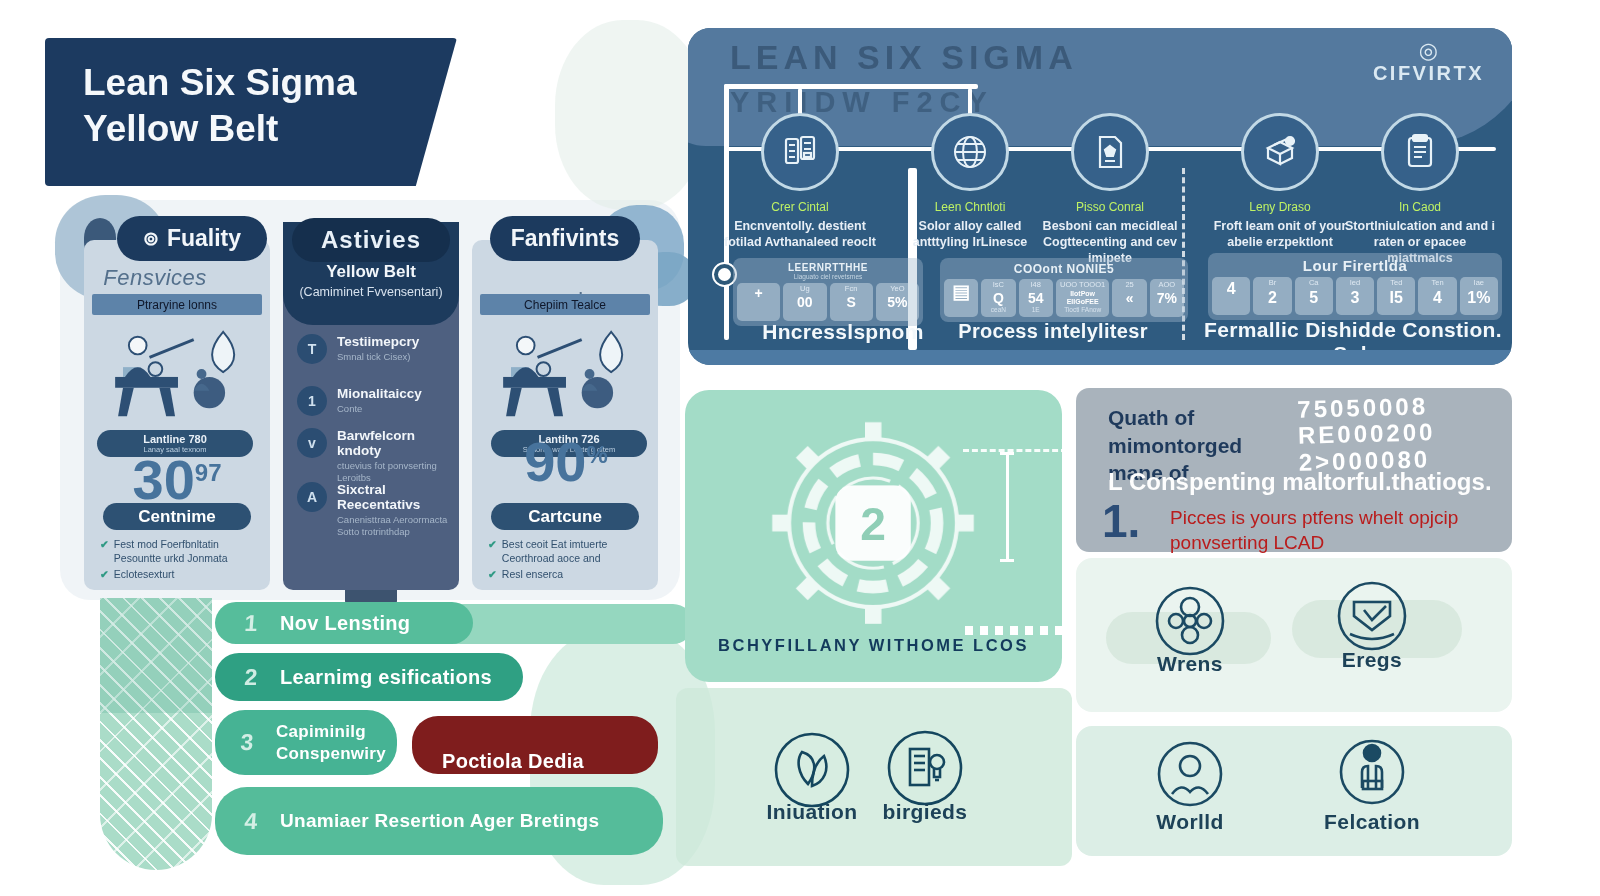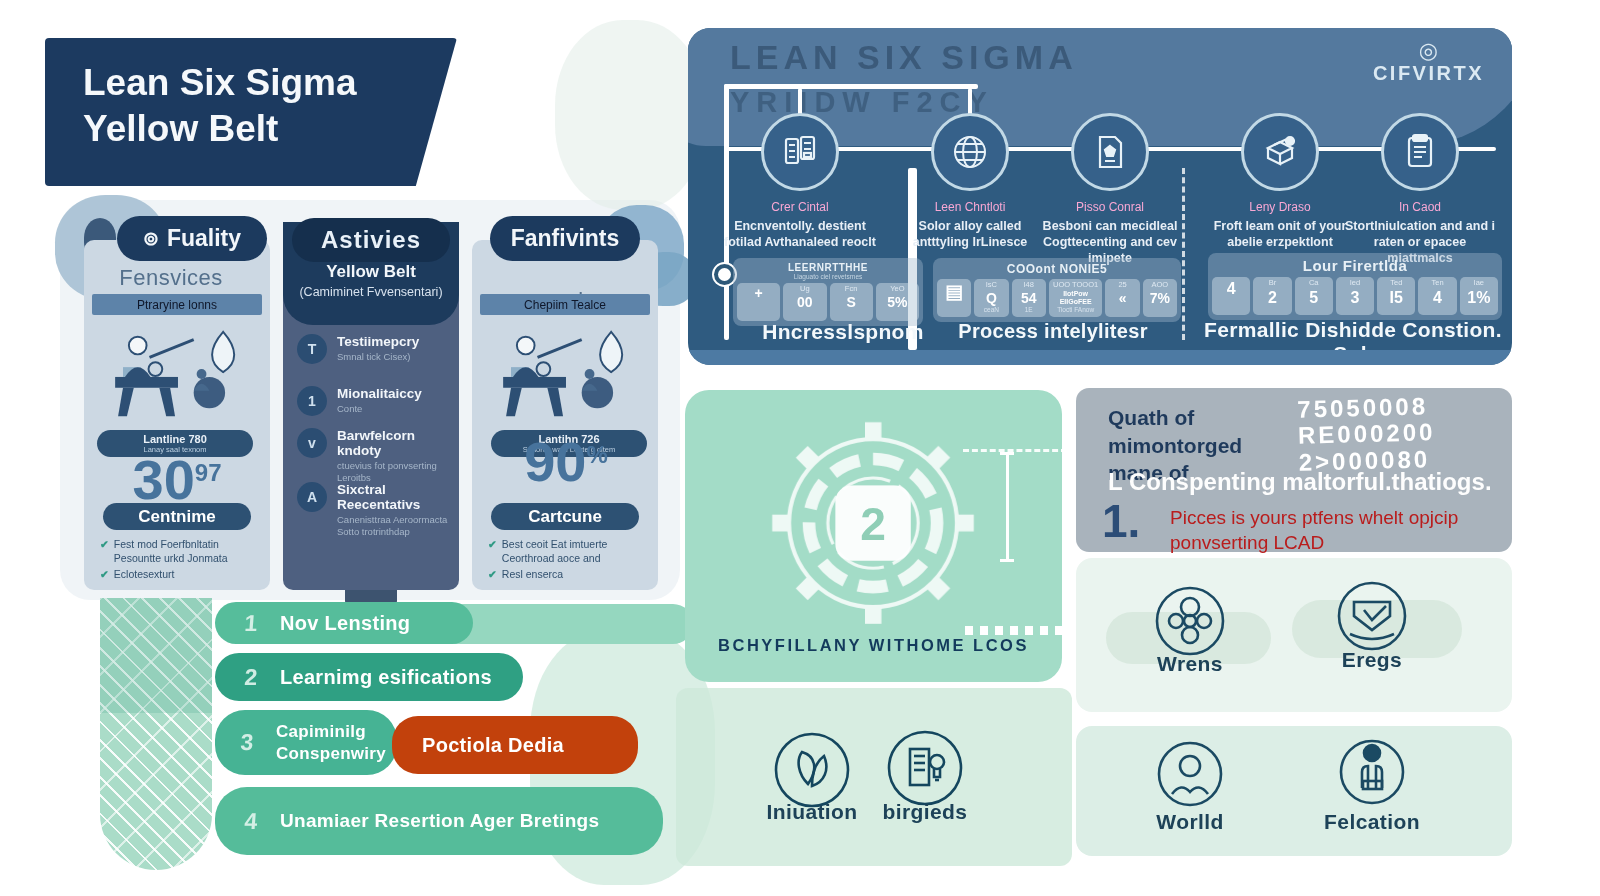"Crer Cintal" .hlabel { color: #f9a8d4 -> #bef264 }
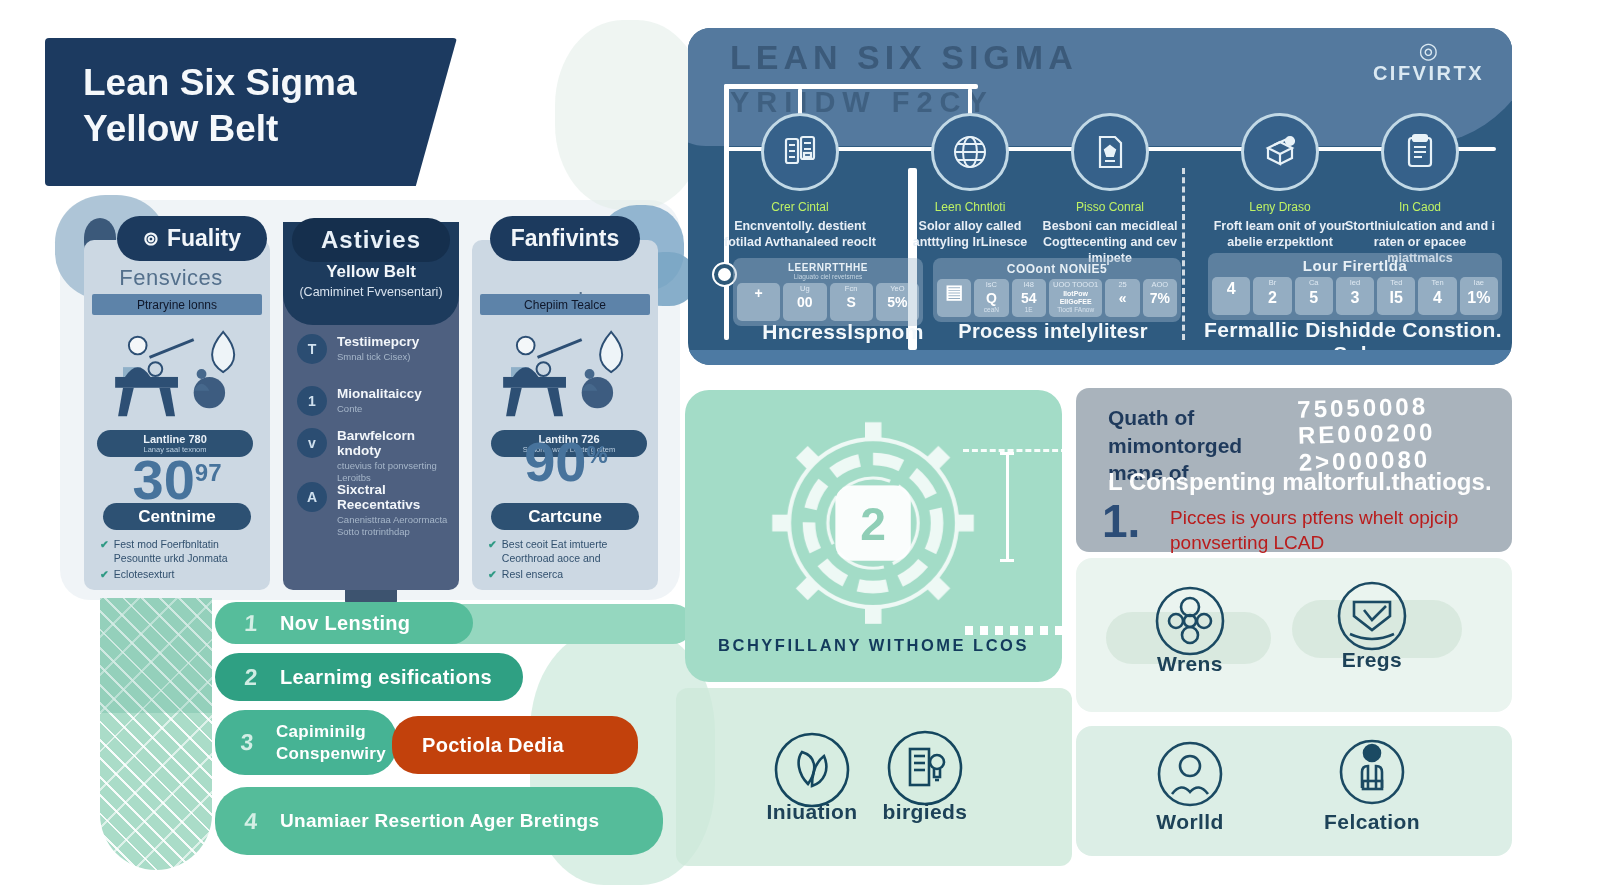"Fensvices" div.abs { font-style: none -> italic; left: 84px -> 68px }
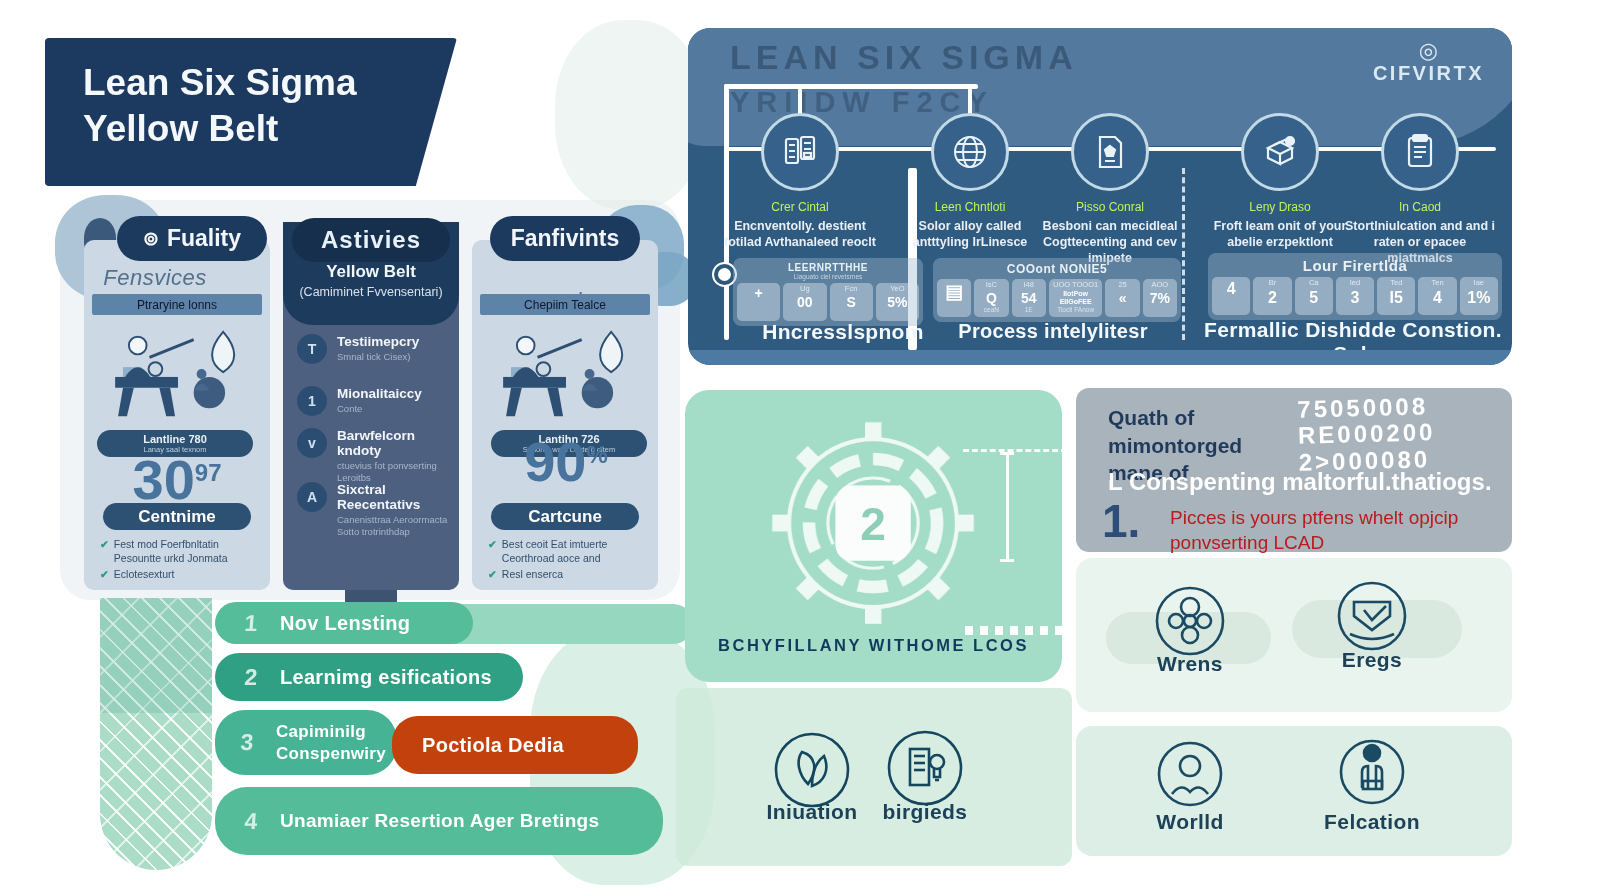"COOont NONIE5" div.abs { left: 245px -> 252px }
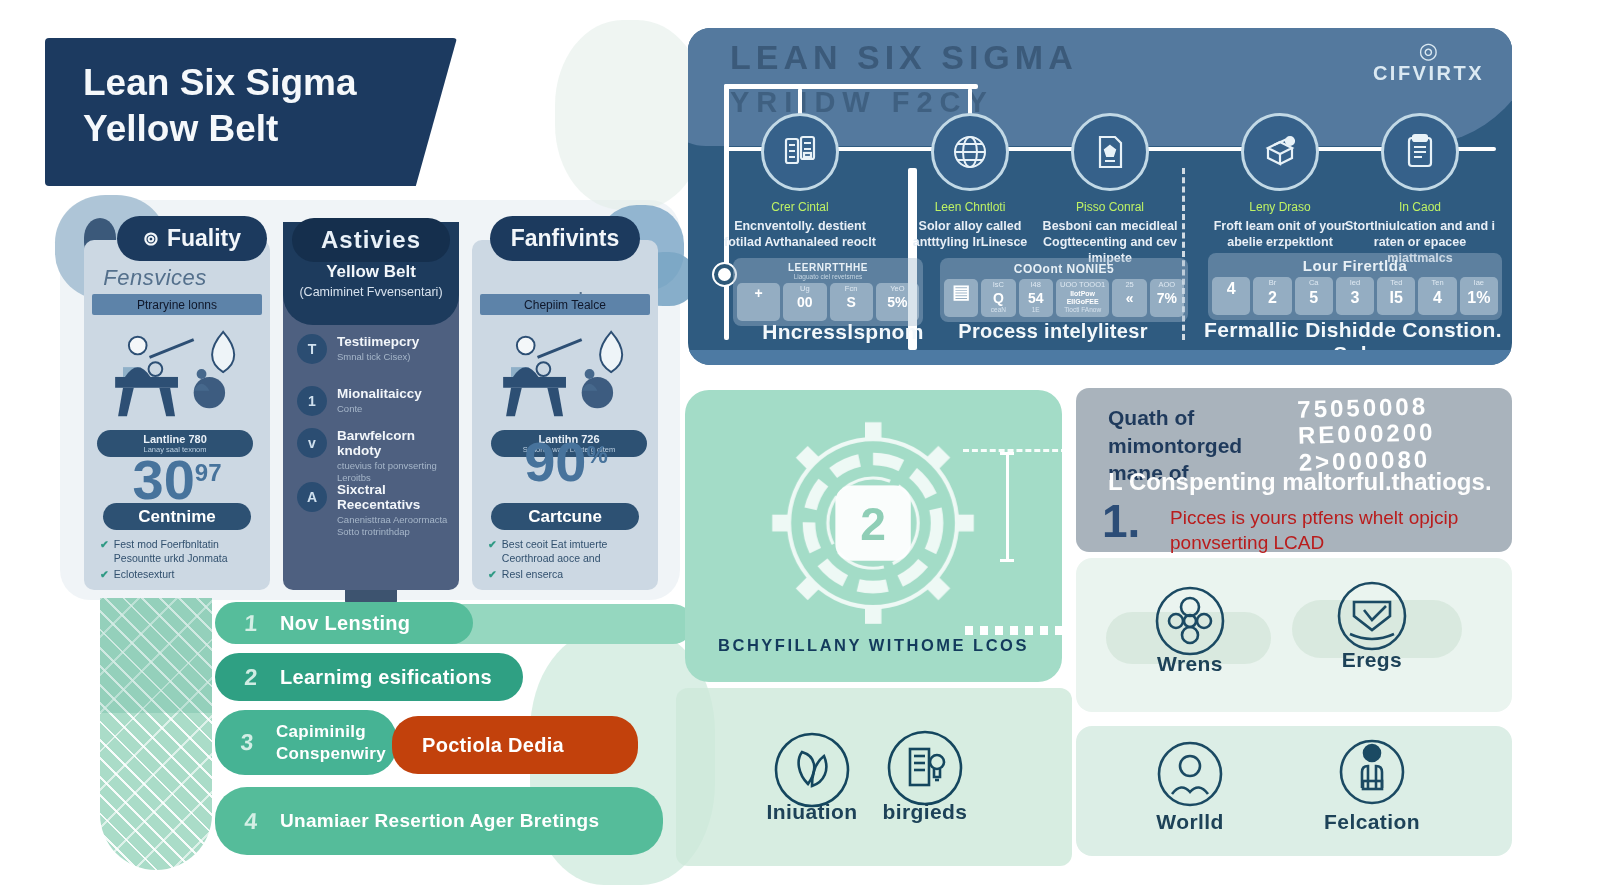"Poctiola Dedia" div.abs { align-items: none -> flex-end; background: #c2410c -> #7f1d1d; left: 392px -> 412px }
